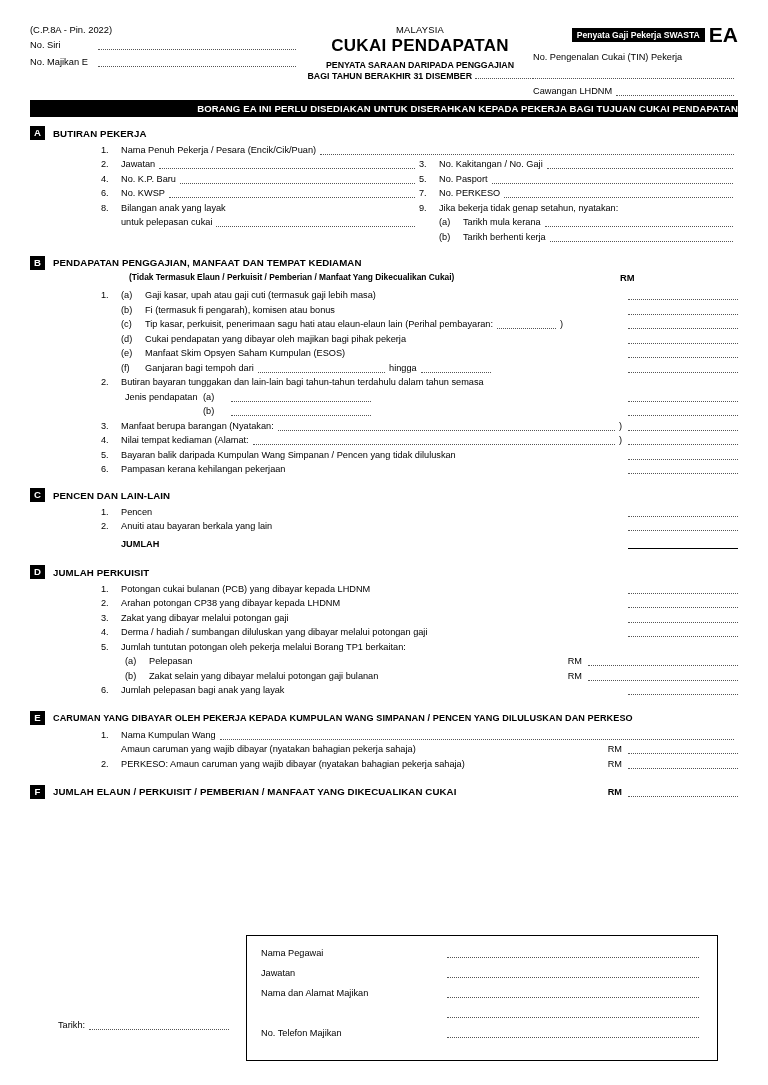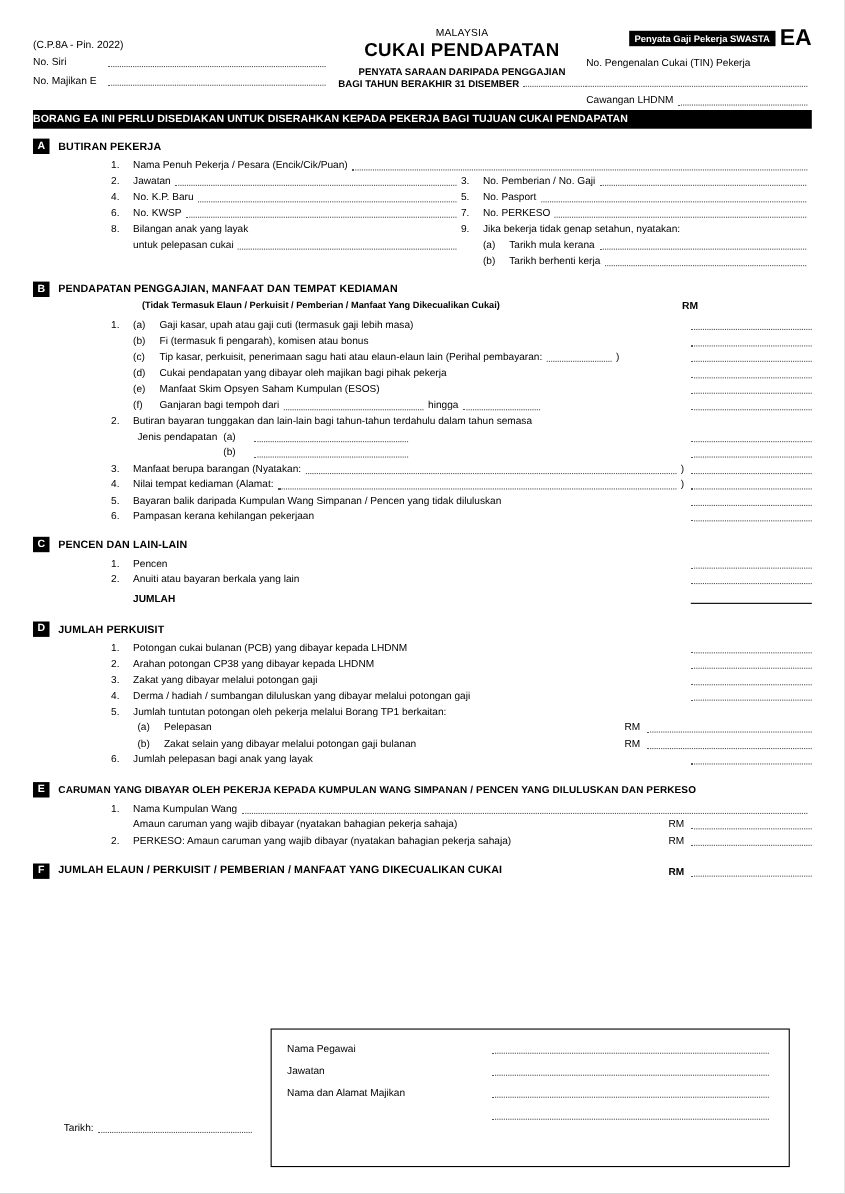"(C.P.8A - Pin. 2022)" .hdr-left { top: 11px -> 0 }
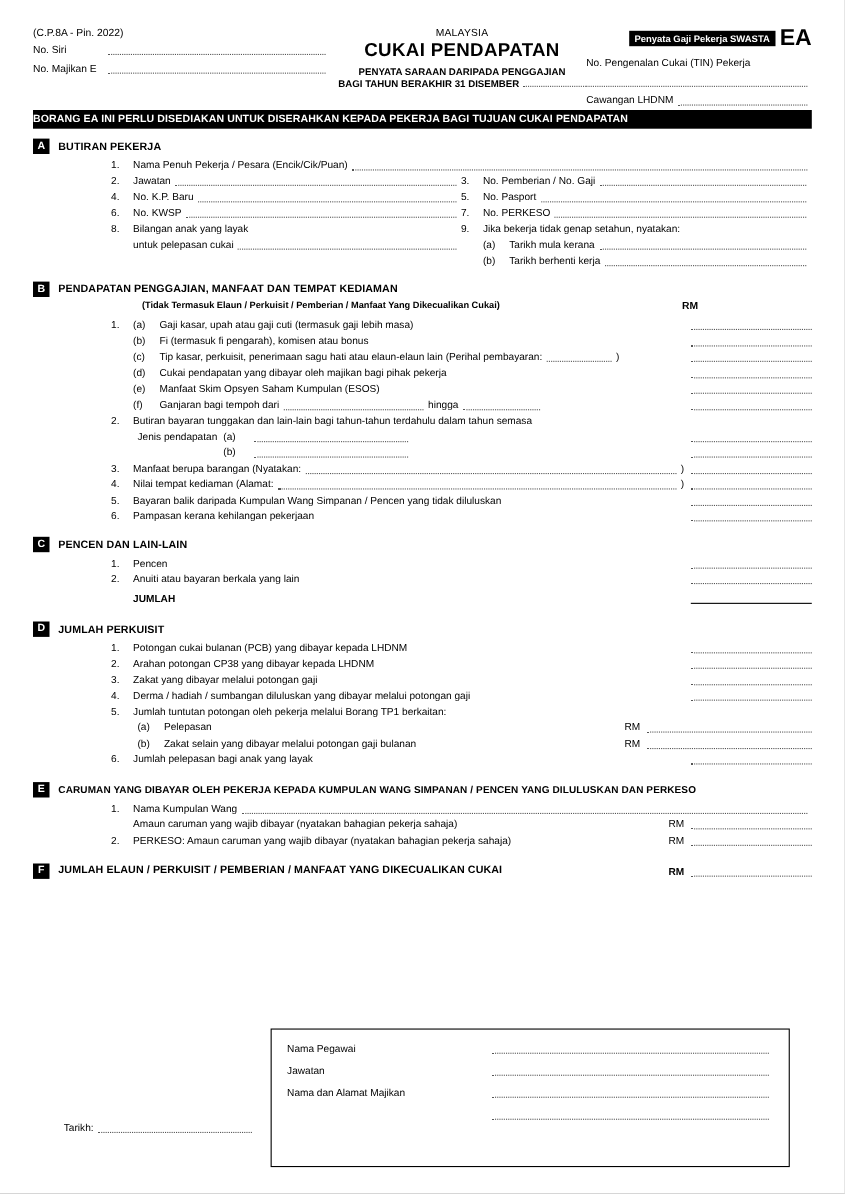"BORANG EA INI PERLU DISEDIAKAN" .banner { text-align: left -> right }
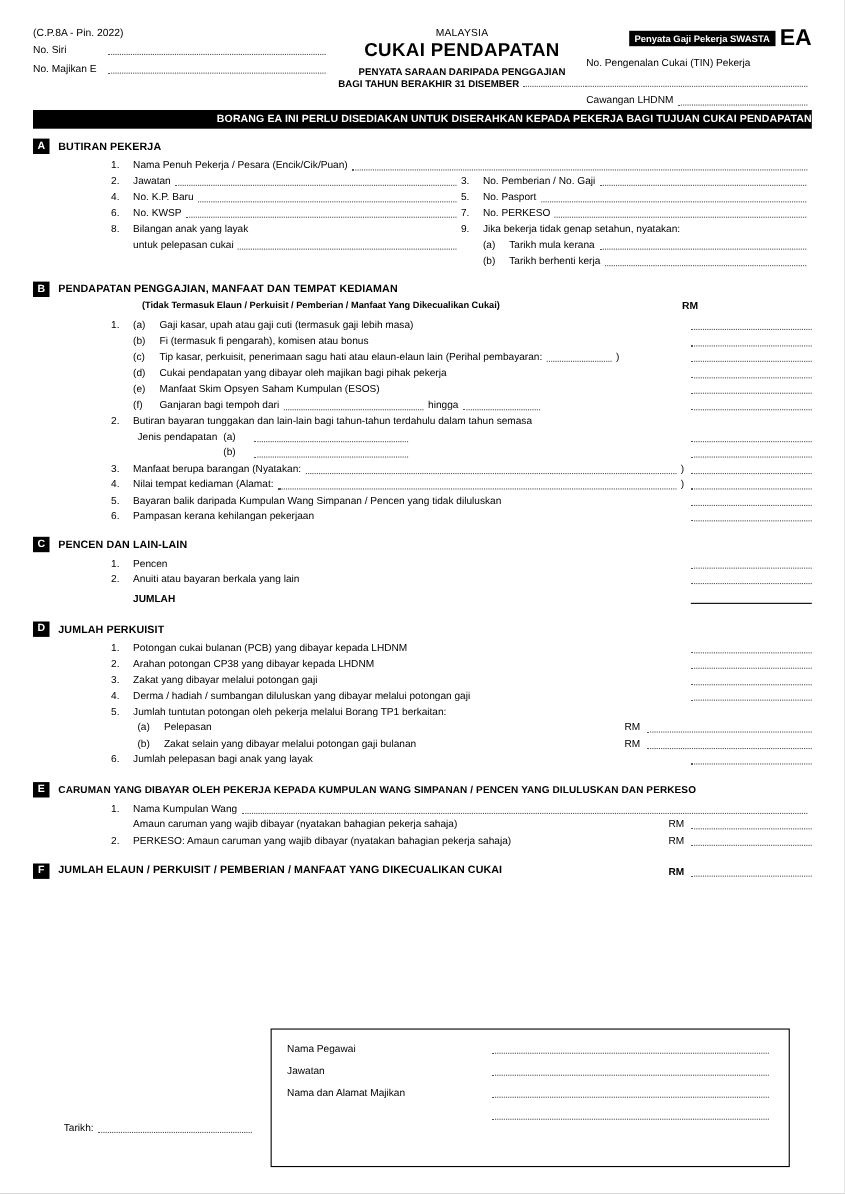"No. Pemberian / No. Gaji" span.txt { text: Pemberian -> Kakitangan }
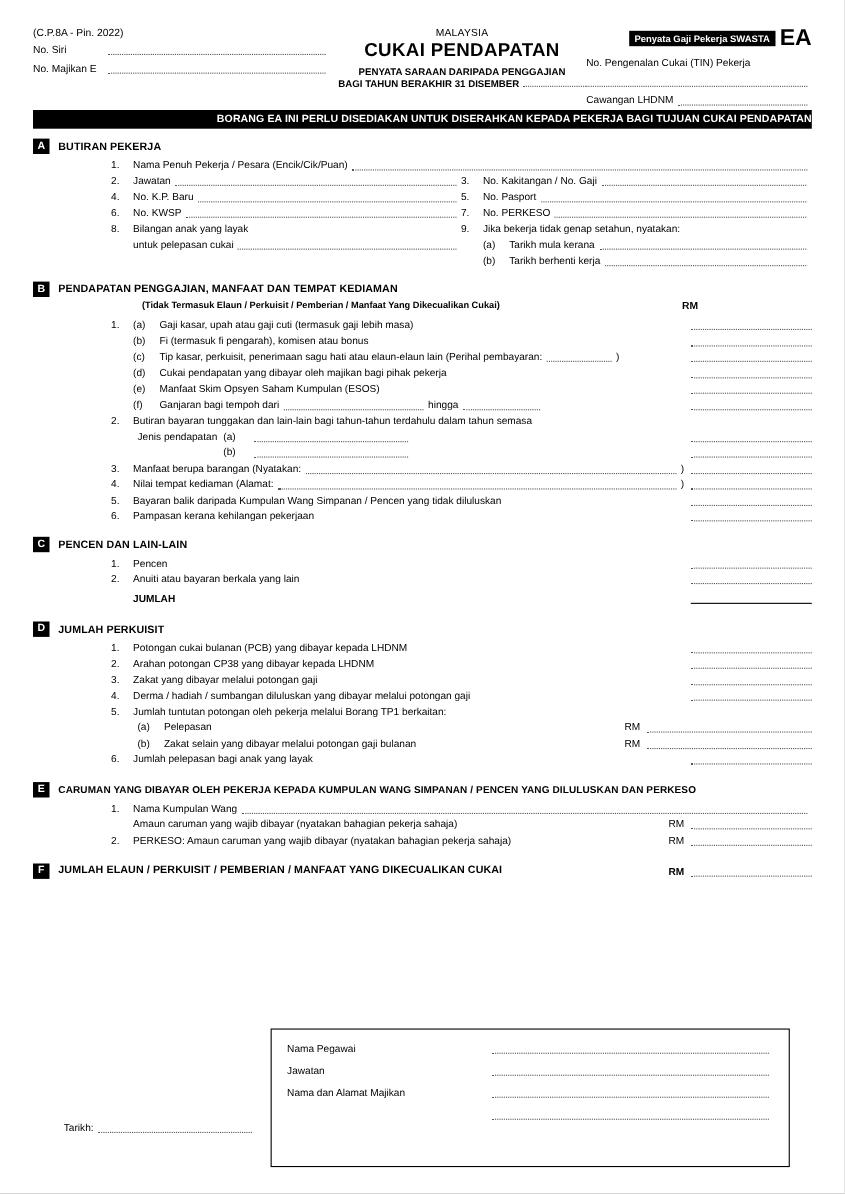"No. Telefon Majikan" div.line { html: none -> <div> <span>No. Telefon Majikan</span> <span></span> </div> }
